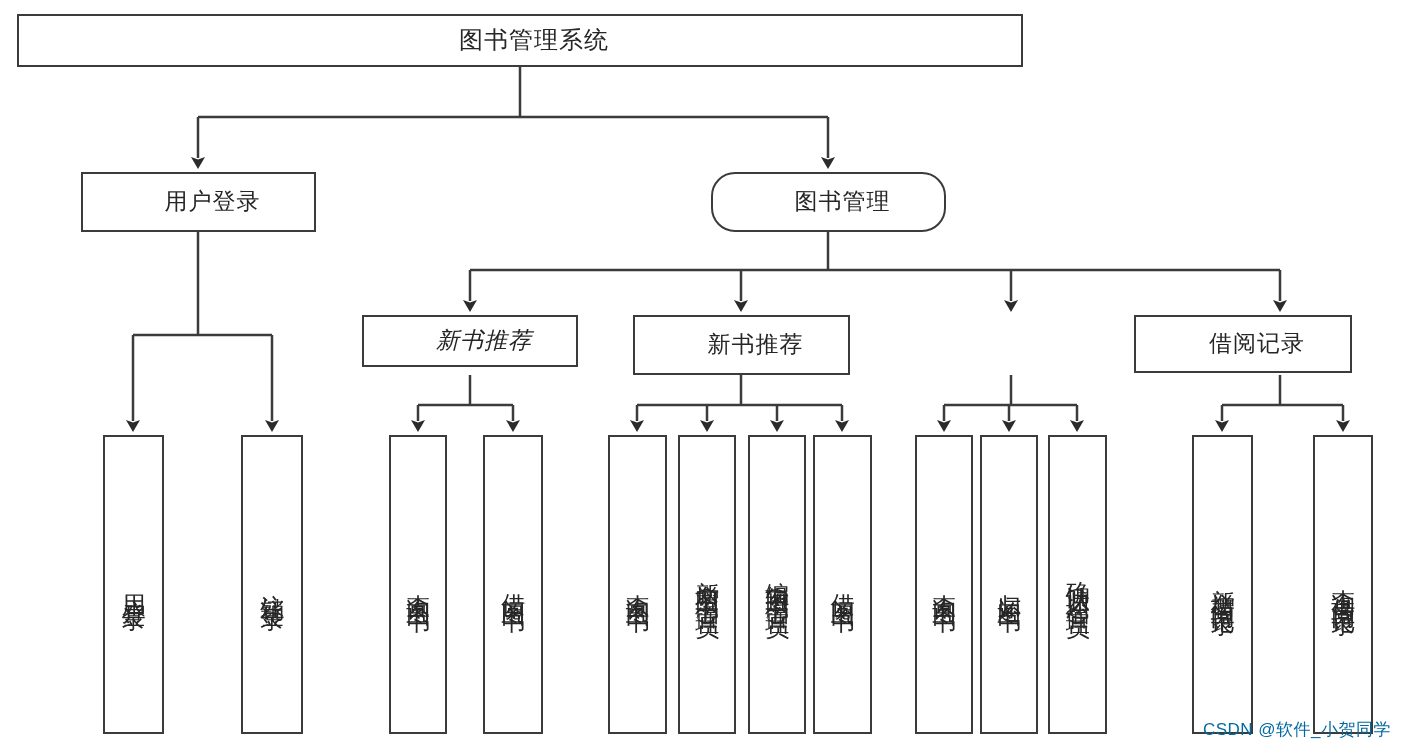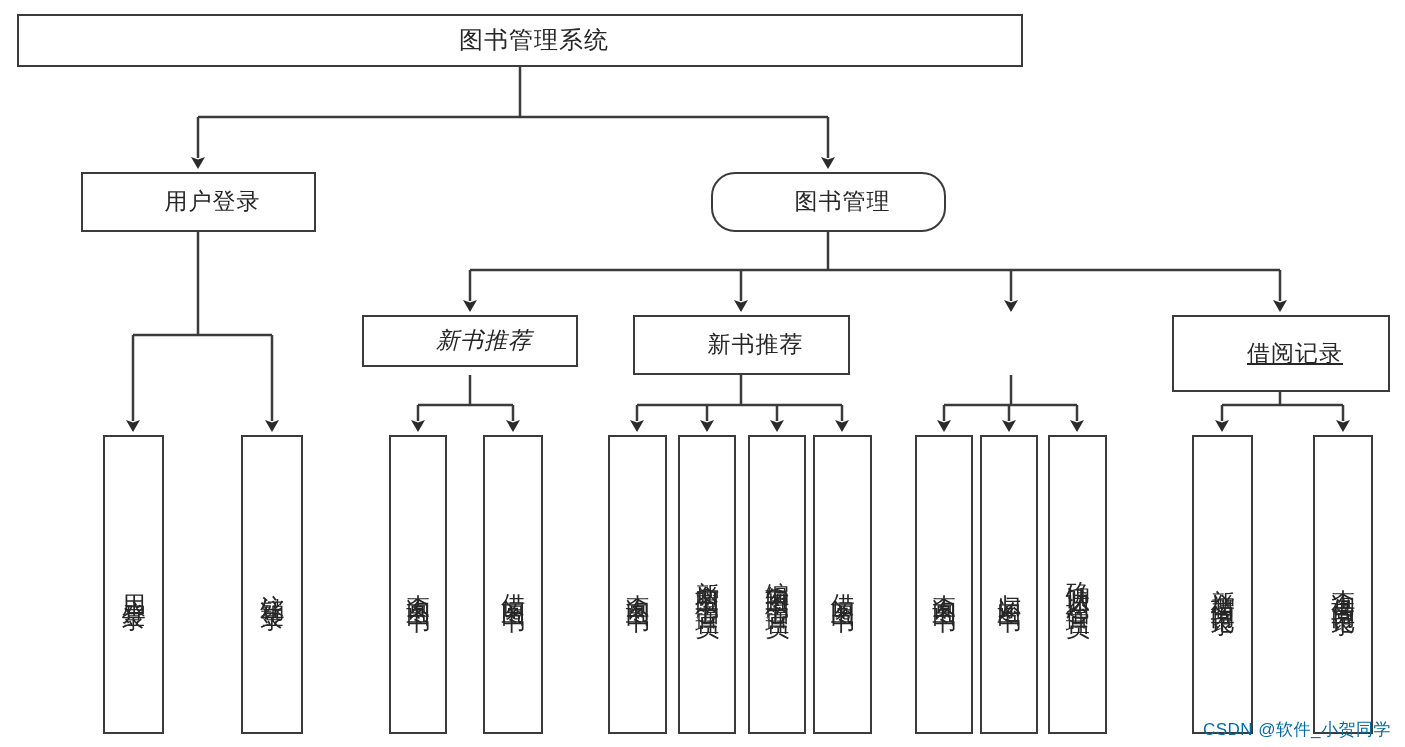"借阅记录" div.node { height: 77px -> 58px; left: 1172px -> 1134px; text-decoration: underline -> none }
